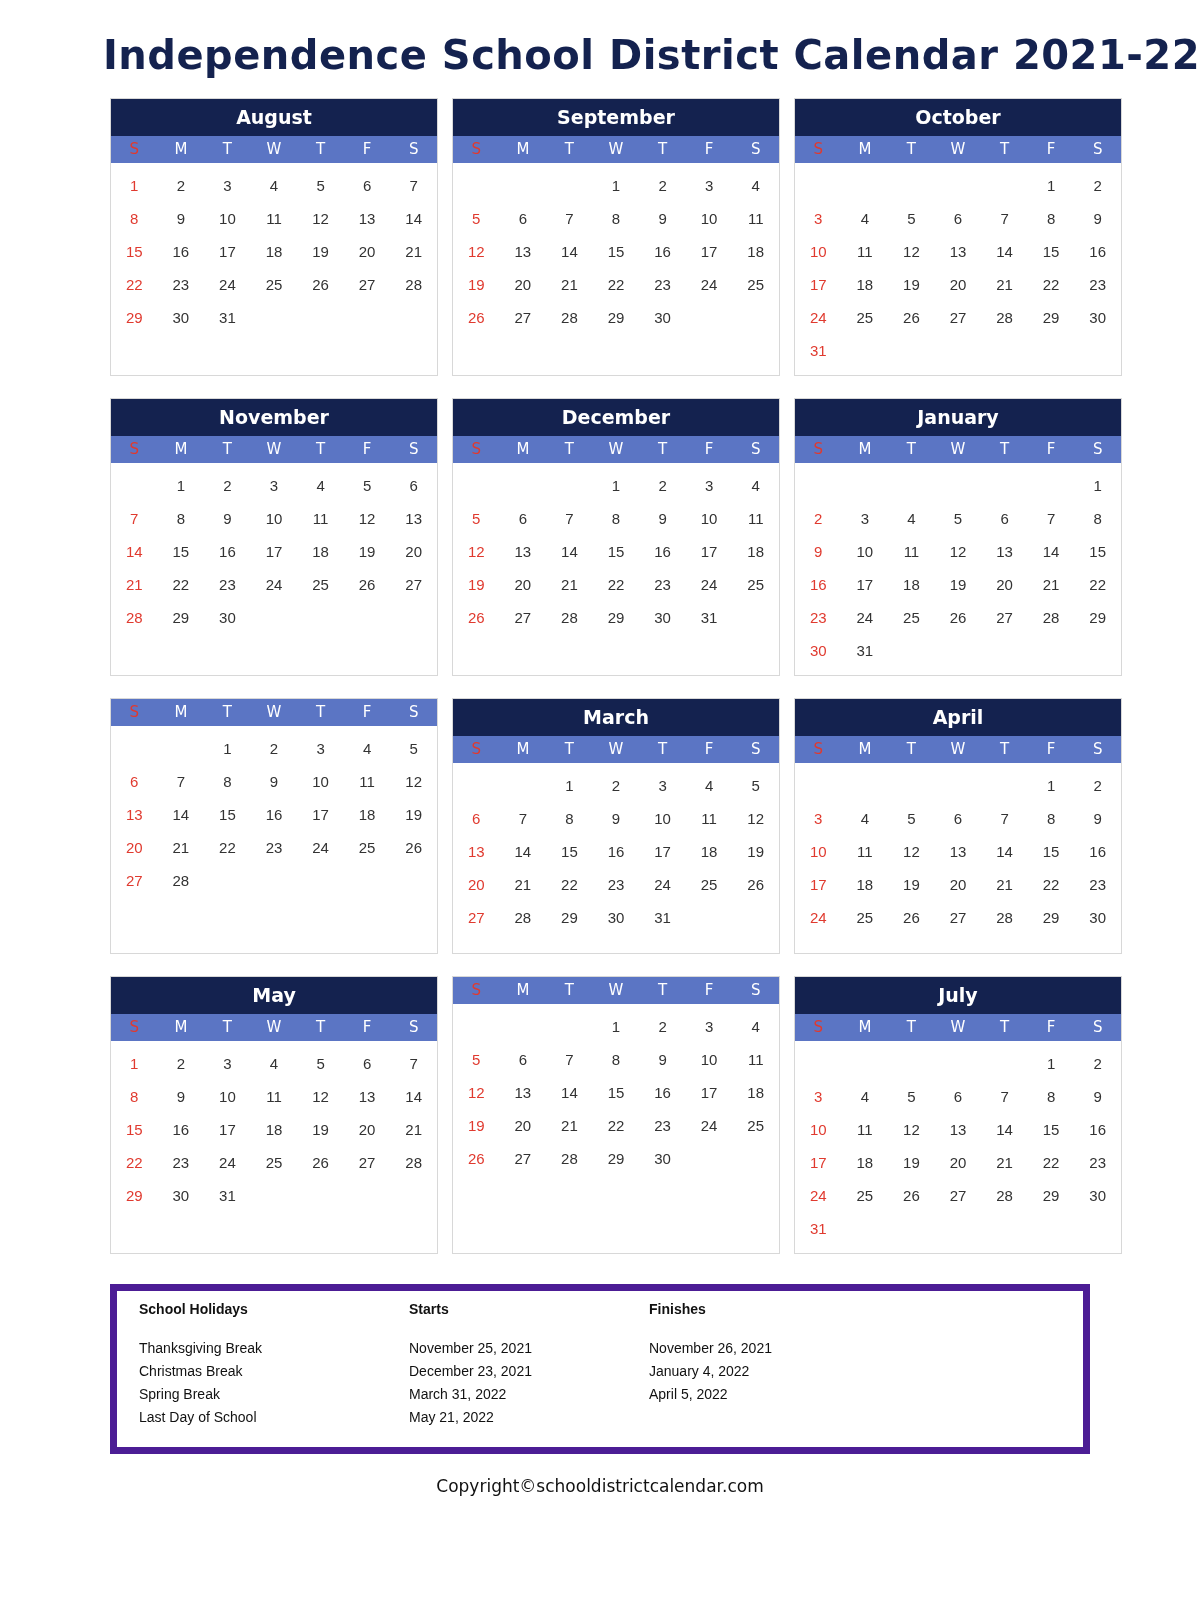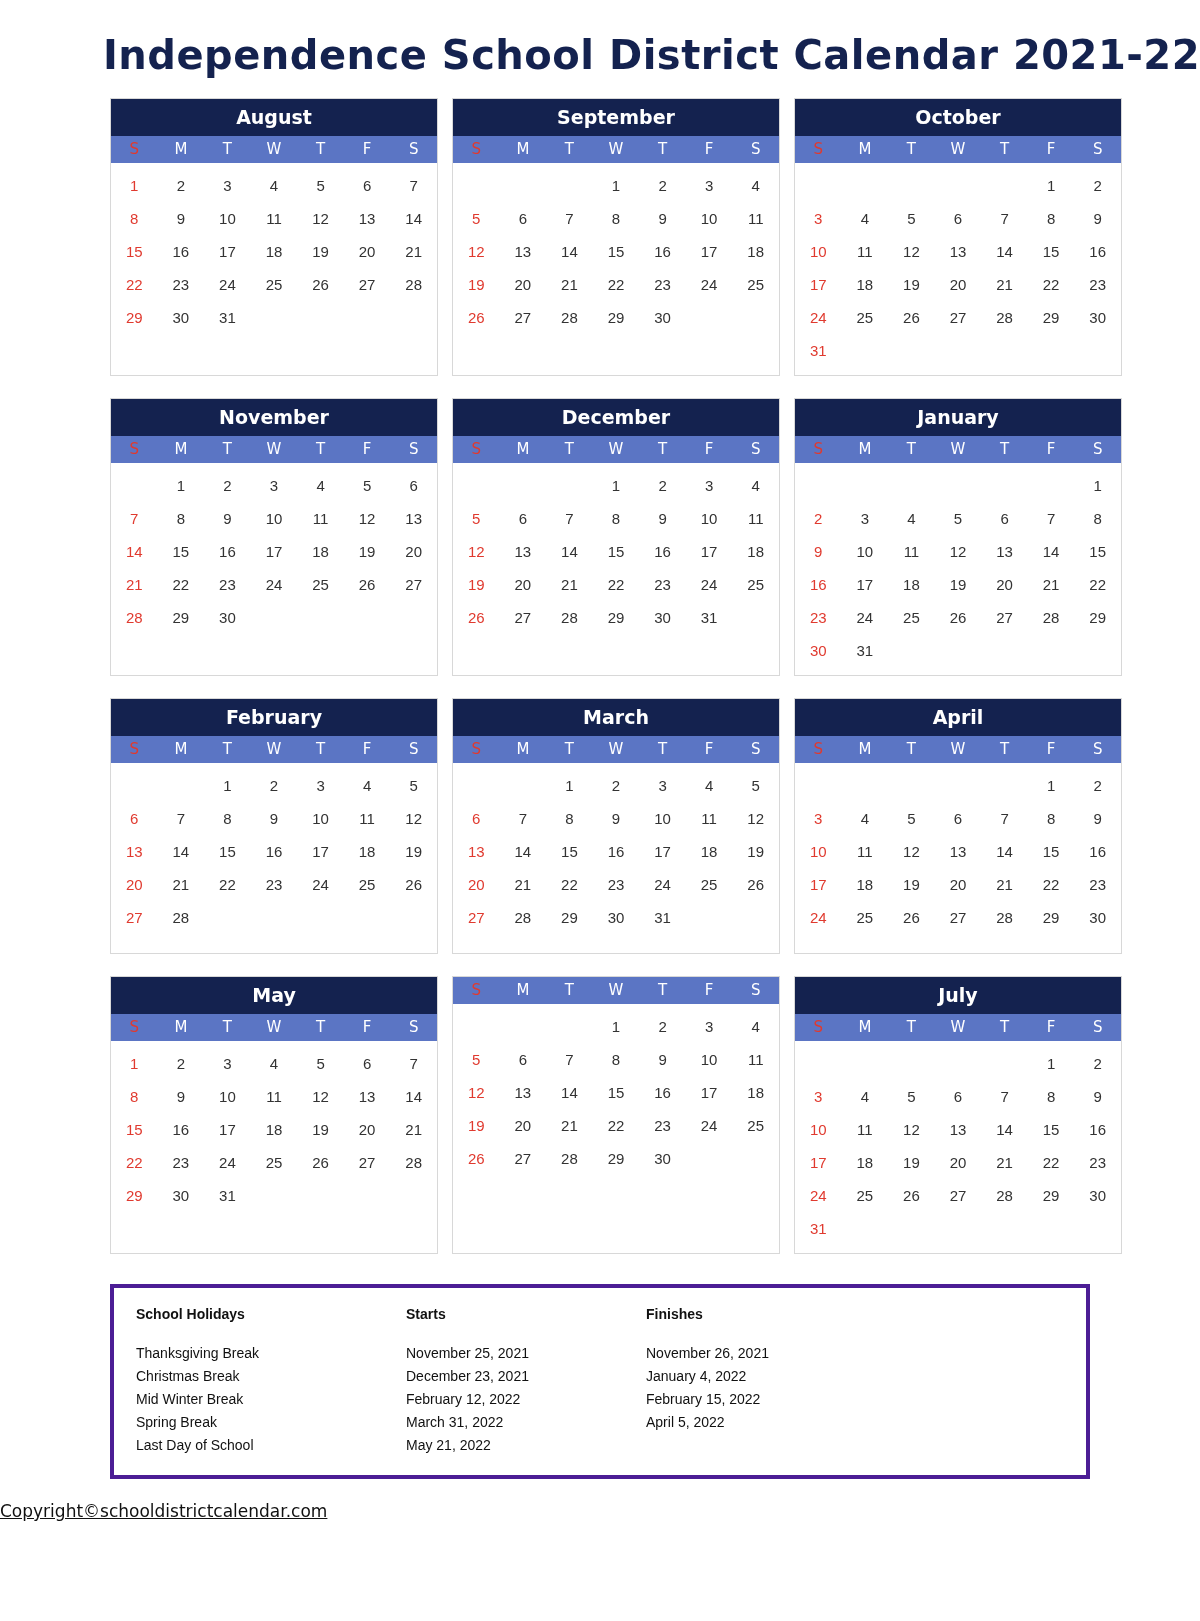"February" div.month-name { html: <div>February</div> -> none }
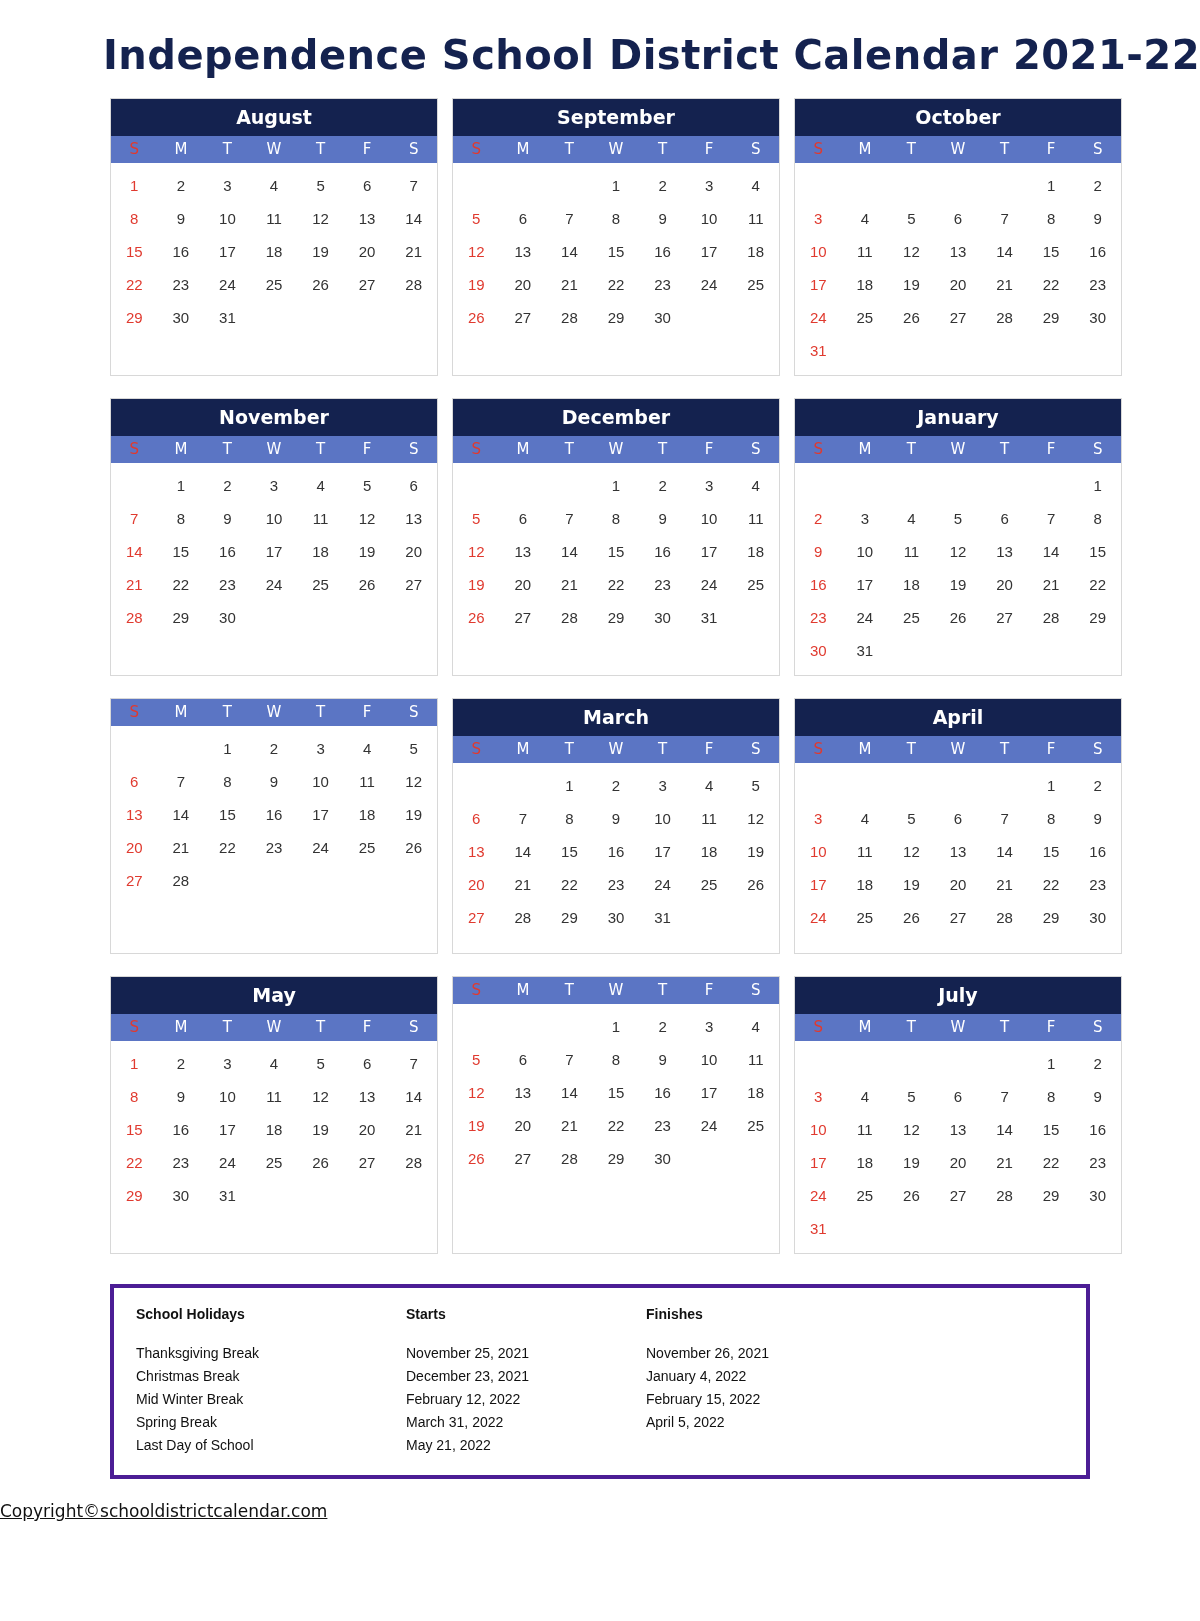"School Holidays" .holidays-box { border: 4px solid #4c1d95 -> 7px solid #4c1d95; padding: 18px 22px 18px 22px -> 10px 22px 18px 22px }
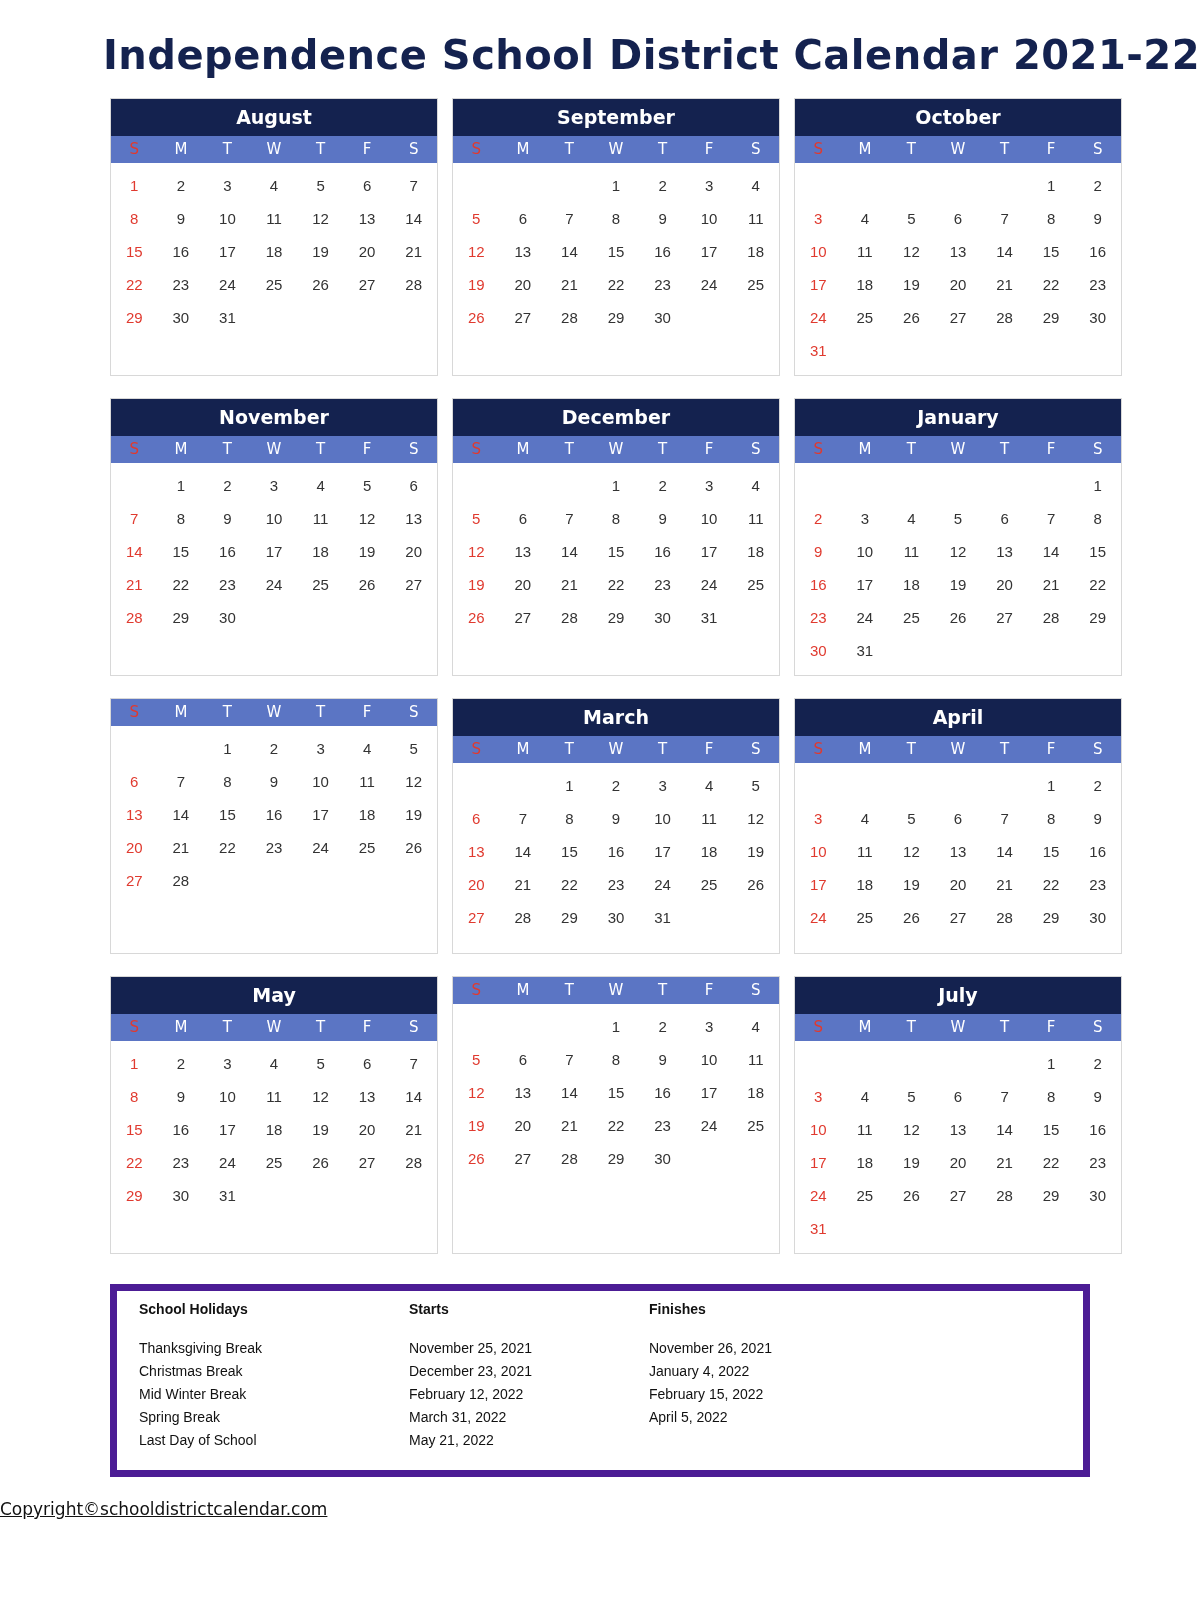"Mid Winter Break" div.hol-row { html: <div> <div>Mid Winter Break</div> <div>February 12, 2022</div> <div>February 15, 2022</div> </div> -> none }
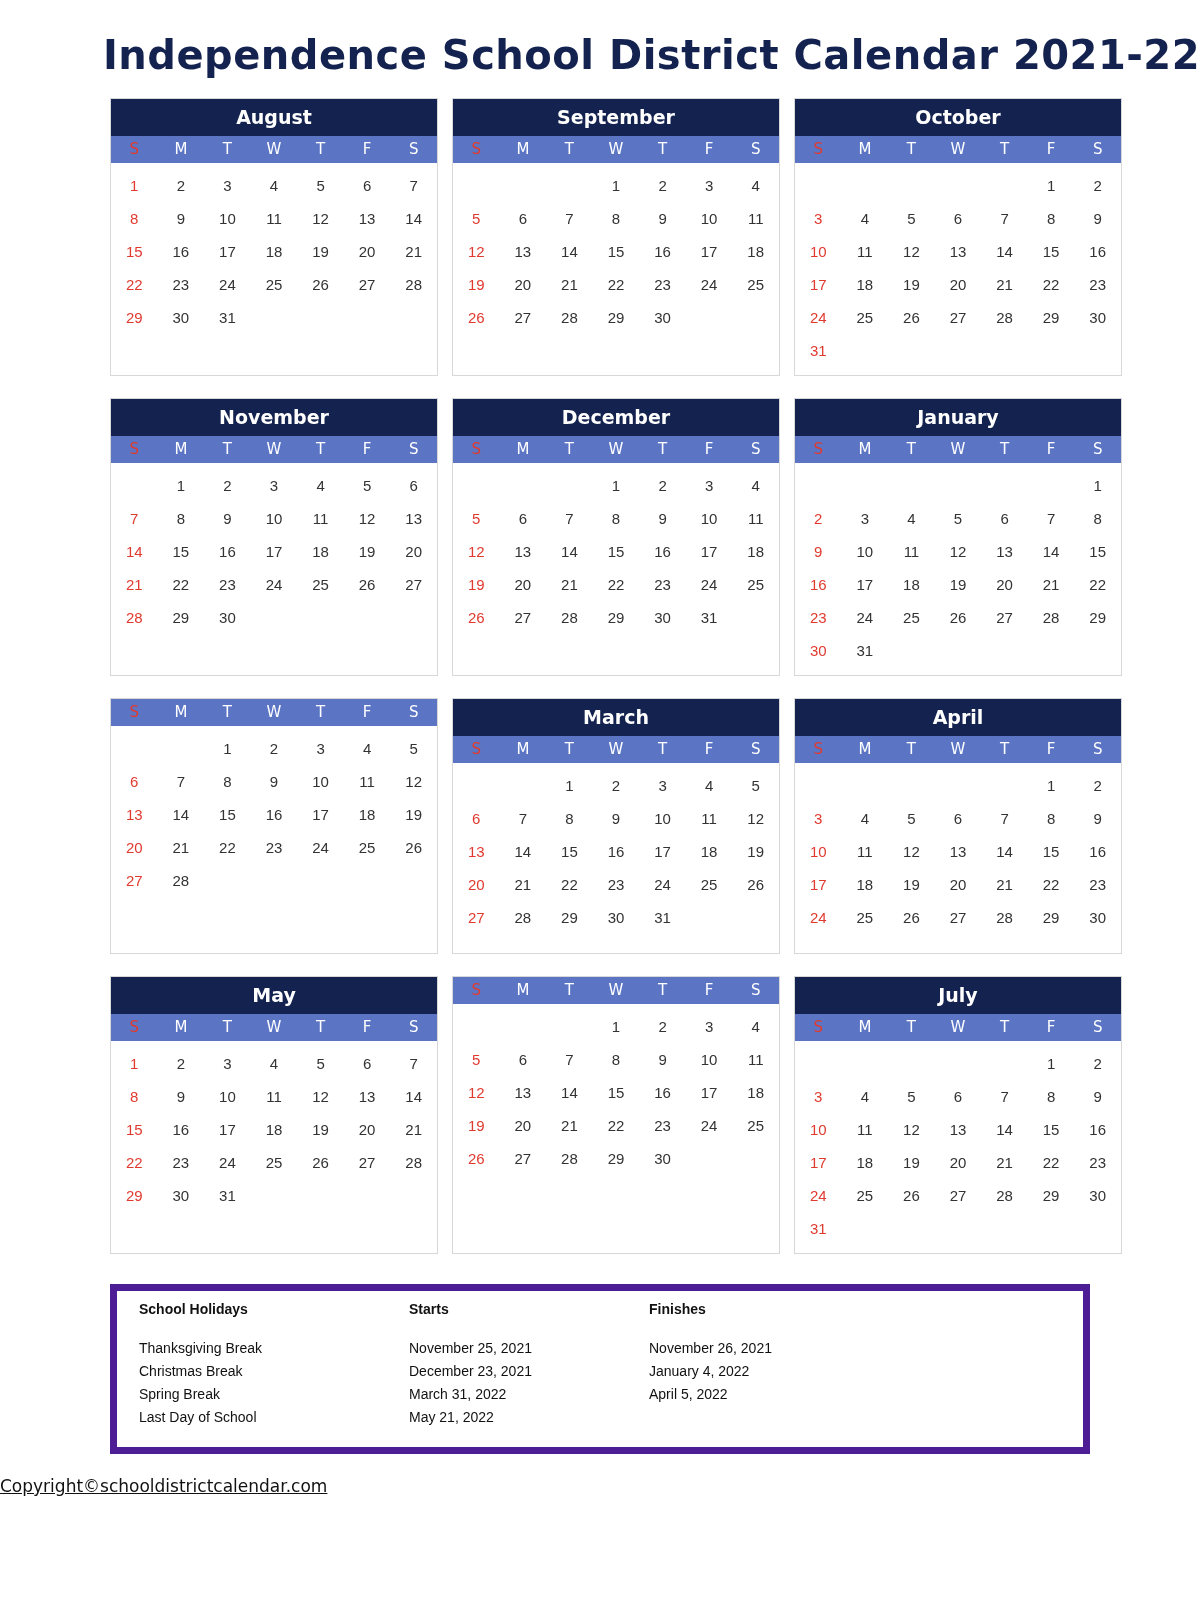"Copyright©schooldistrictcalendar.com" .footer { text-align: none -> center; text-decoration: underline -> none }
